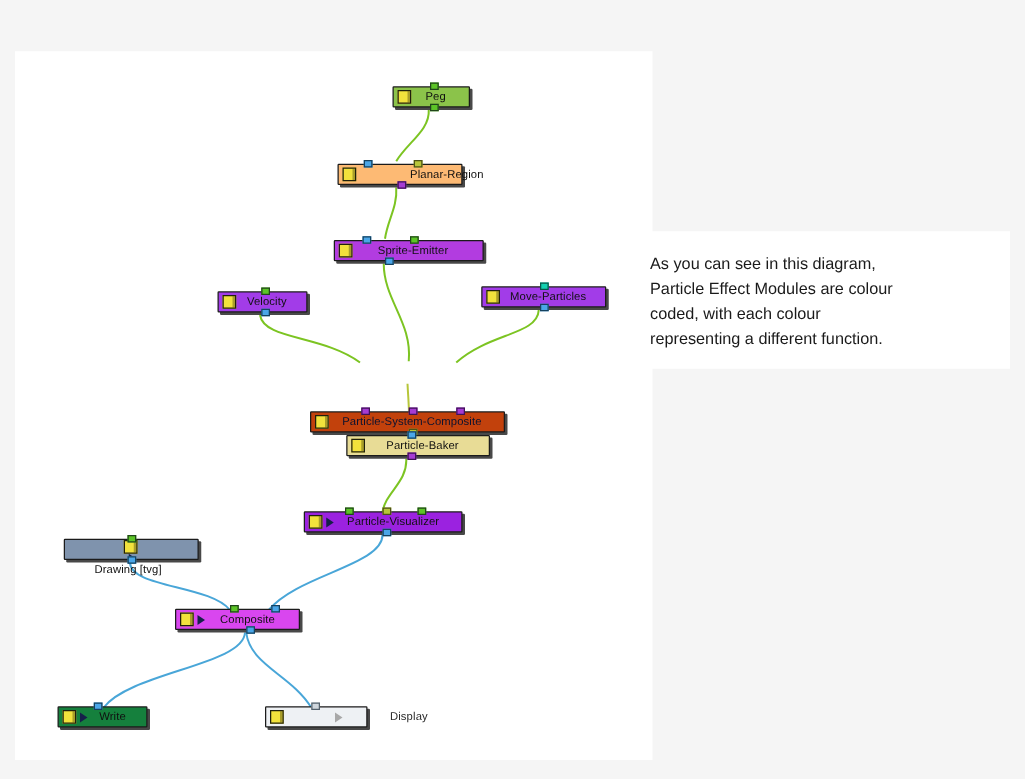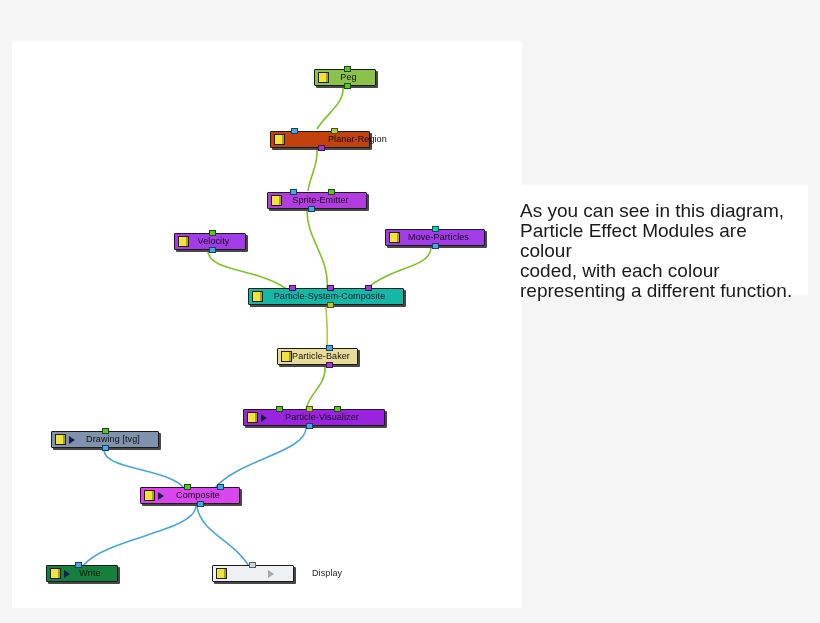"Planar-Region" .c-planar { background: #c2410c -> #fdba74 }
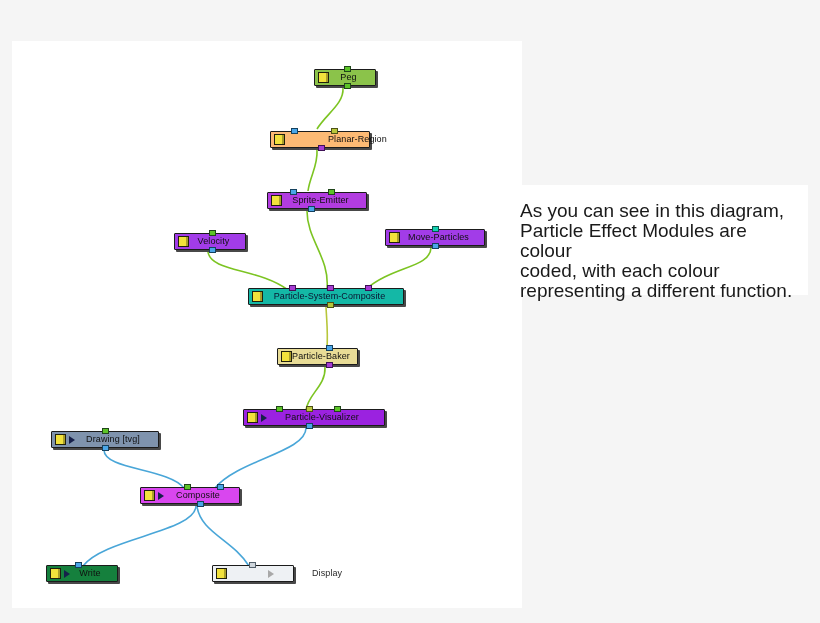"Sprite-Emitter" div.node { width: 100px -> 120px }
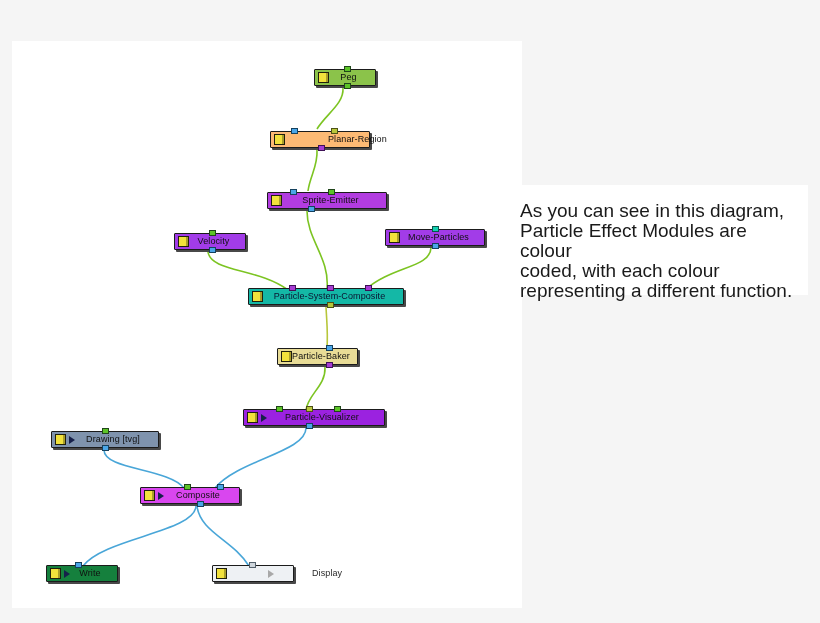"As you can see in" .note-text { font-size: 19px -> 13px }
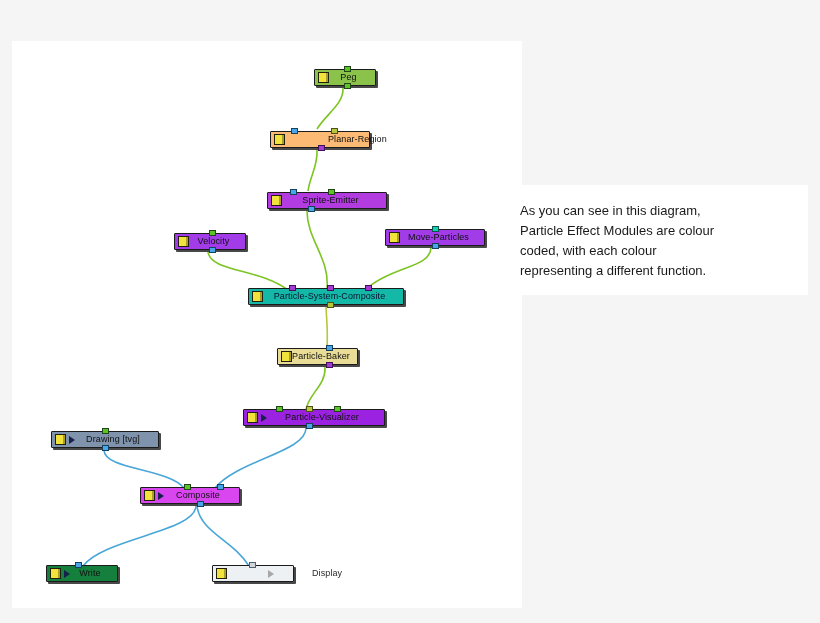"Particle-System-Composite" .c-psc { background: #14b8a6 -> #c2410c; margin-top: none -> 41px }
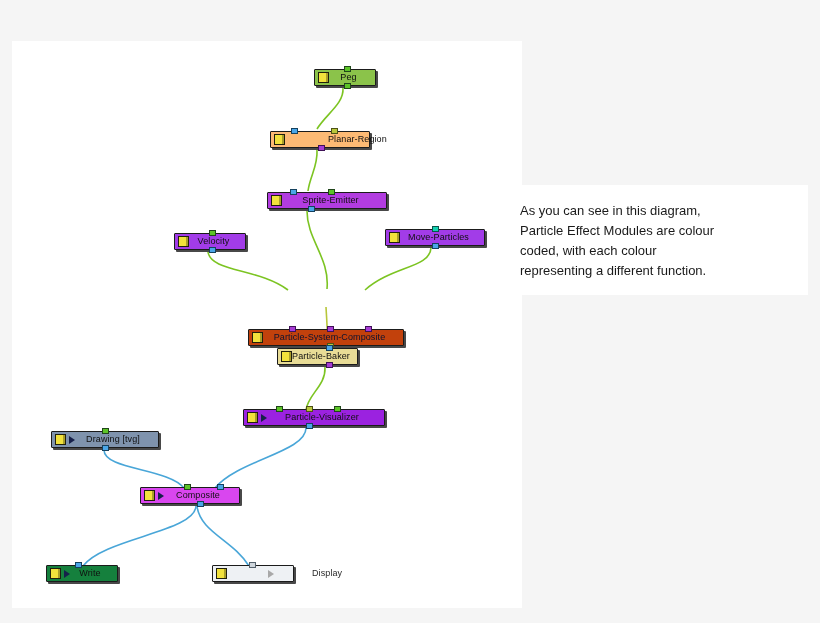"Particle-Baker" div.node { width: 81px -> 115px }
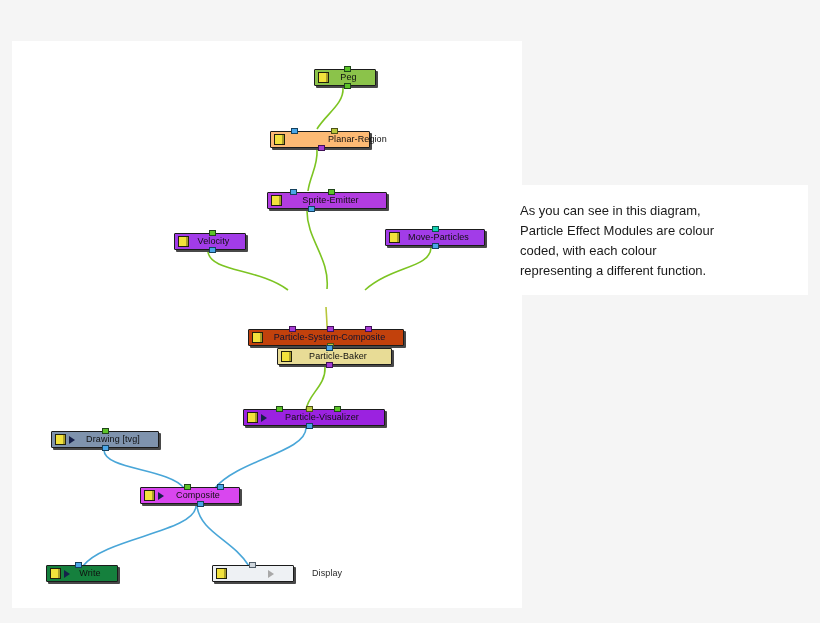"Particle-Visualizer" div.node { width: 142px -> 127px }
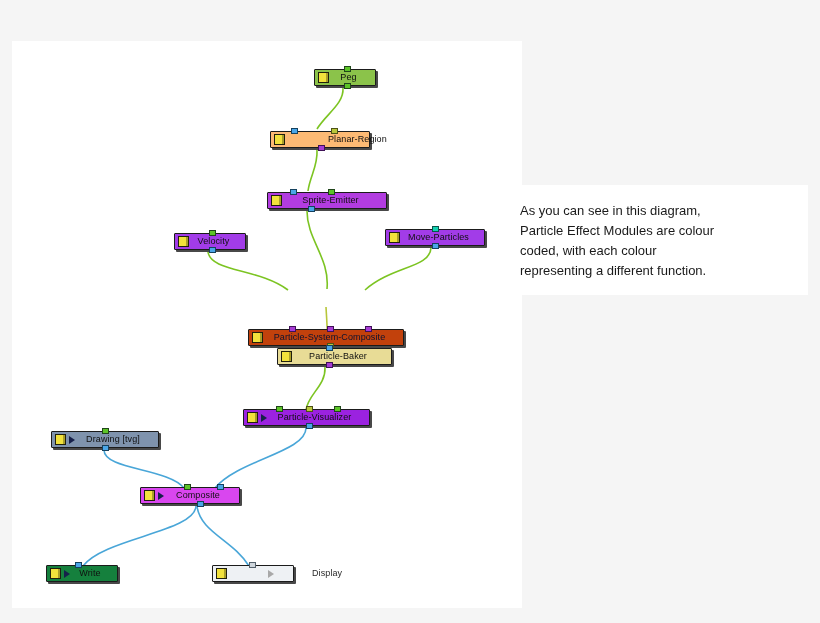"Drawing [tvg]" div.node { flex-direction: none -> column }
